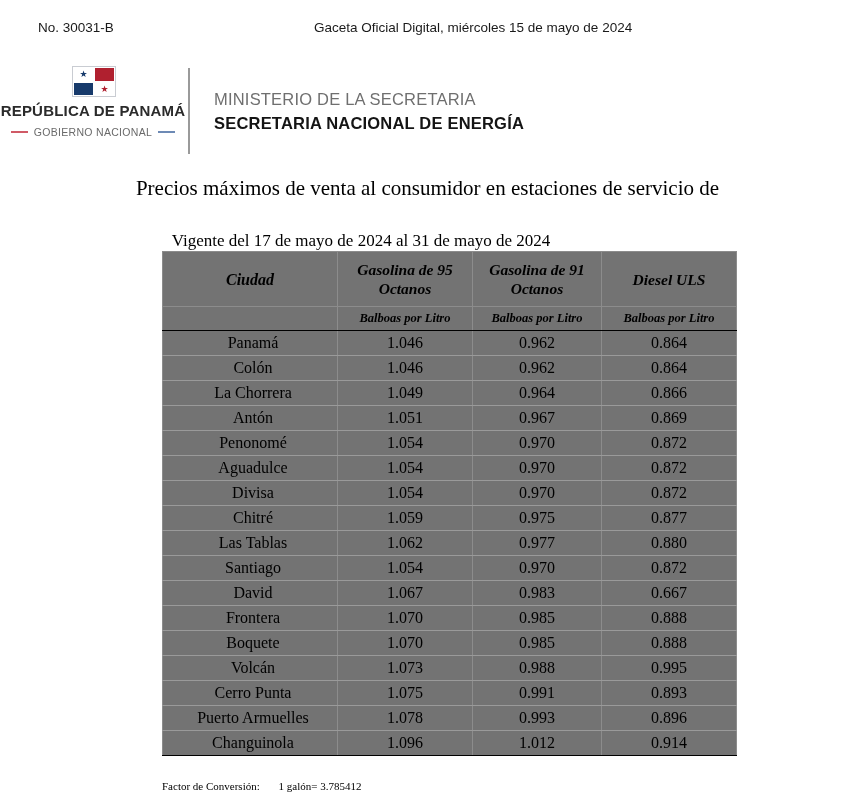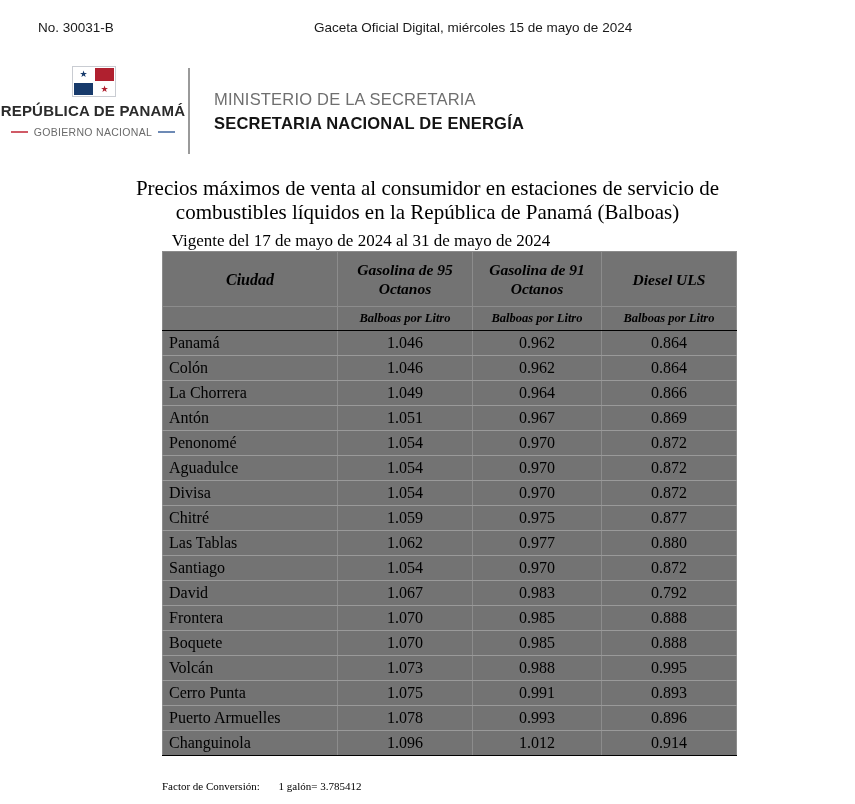"combustibles líquidos en la República" div.t-line { html: <div>combustibles líquidos en la República de Panamá (Balboas)</div> -> none }
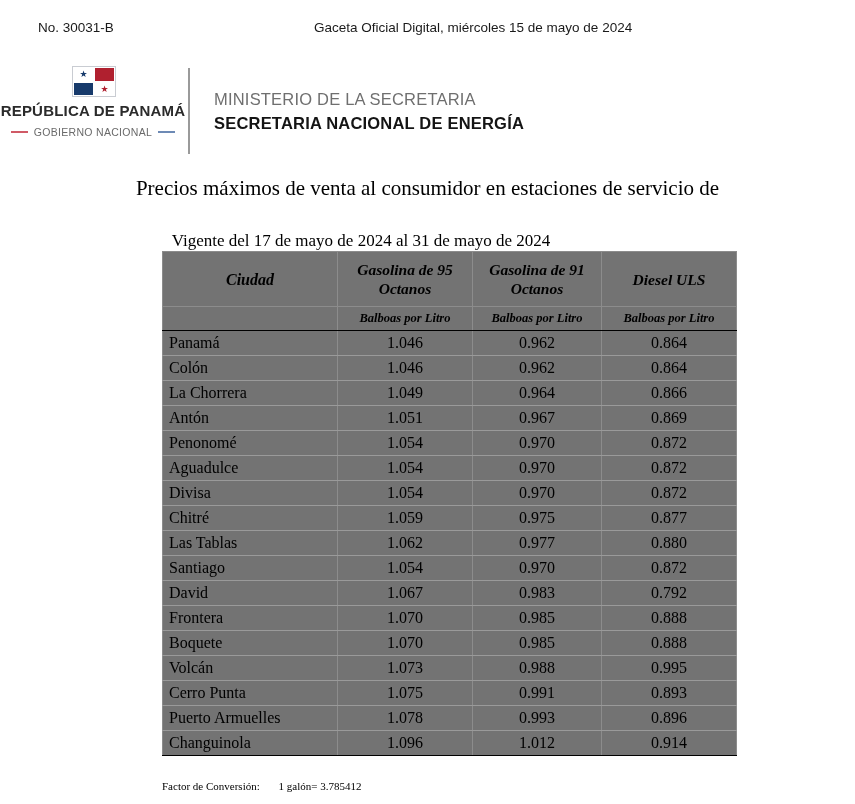"Panamá" table.price-table tbody td.city { text-align: left -> center }
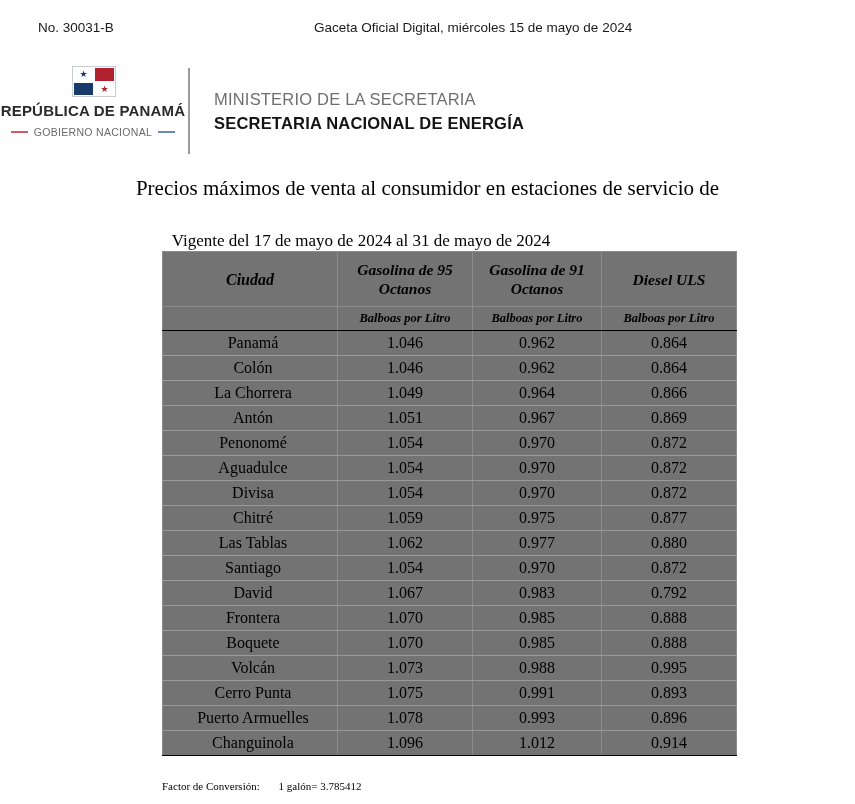"0.792" td.num { text: 0.792 -> 0.667 }
